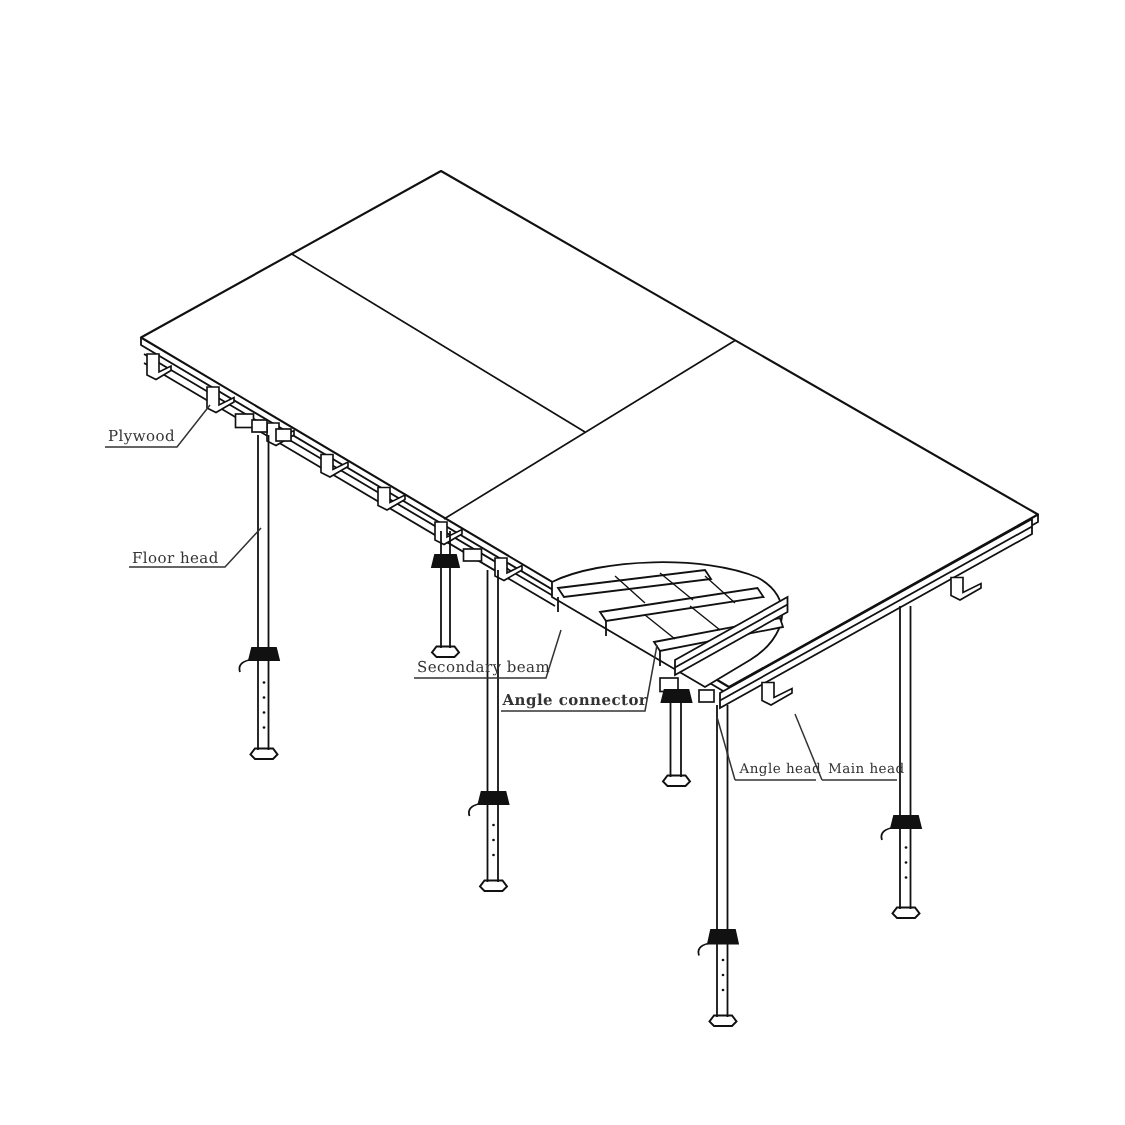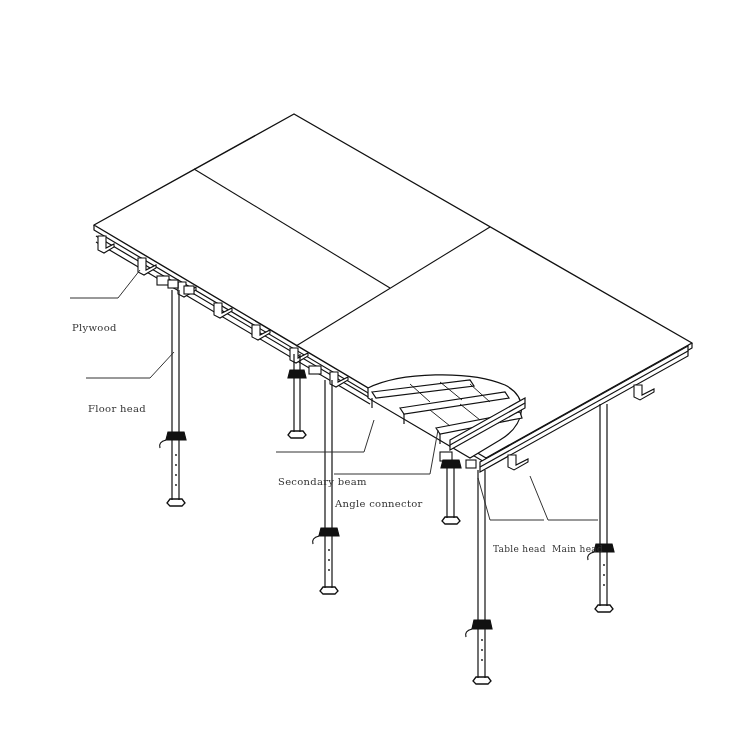"Plywood" .label { margin-top: 36px -> none }
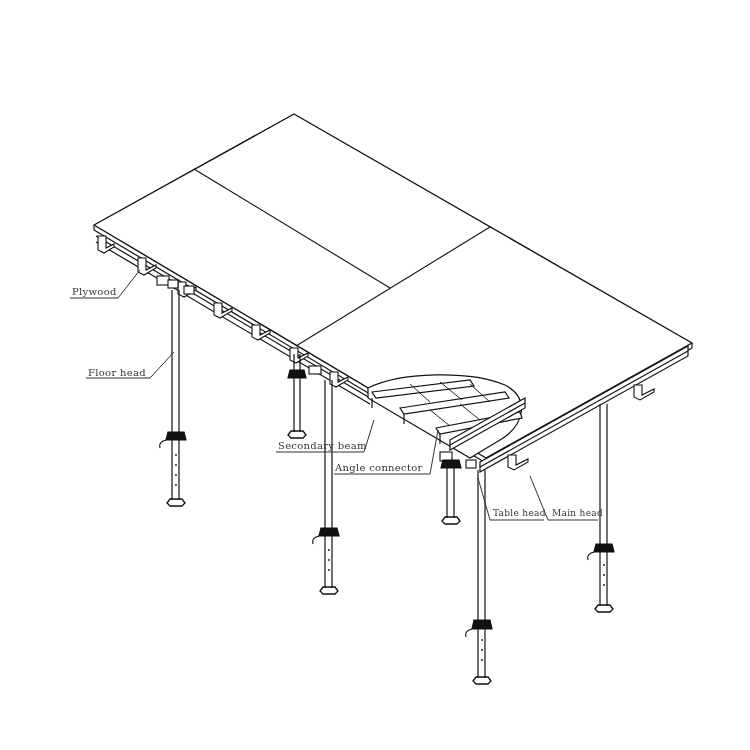"Angle connector" div.label { font-weight: none -> bold }
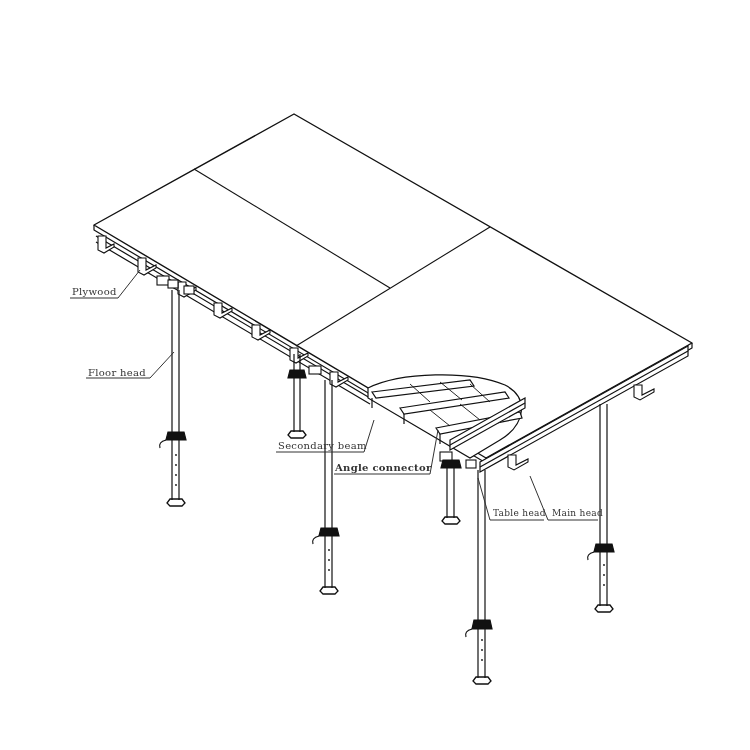"Table head" div.label { text: Table -> Angle }
